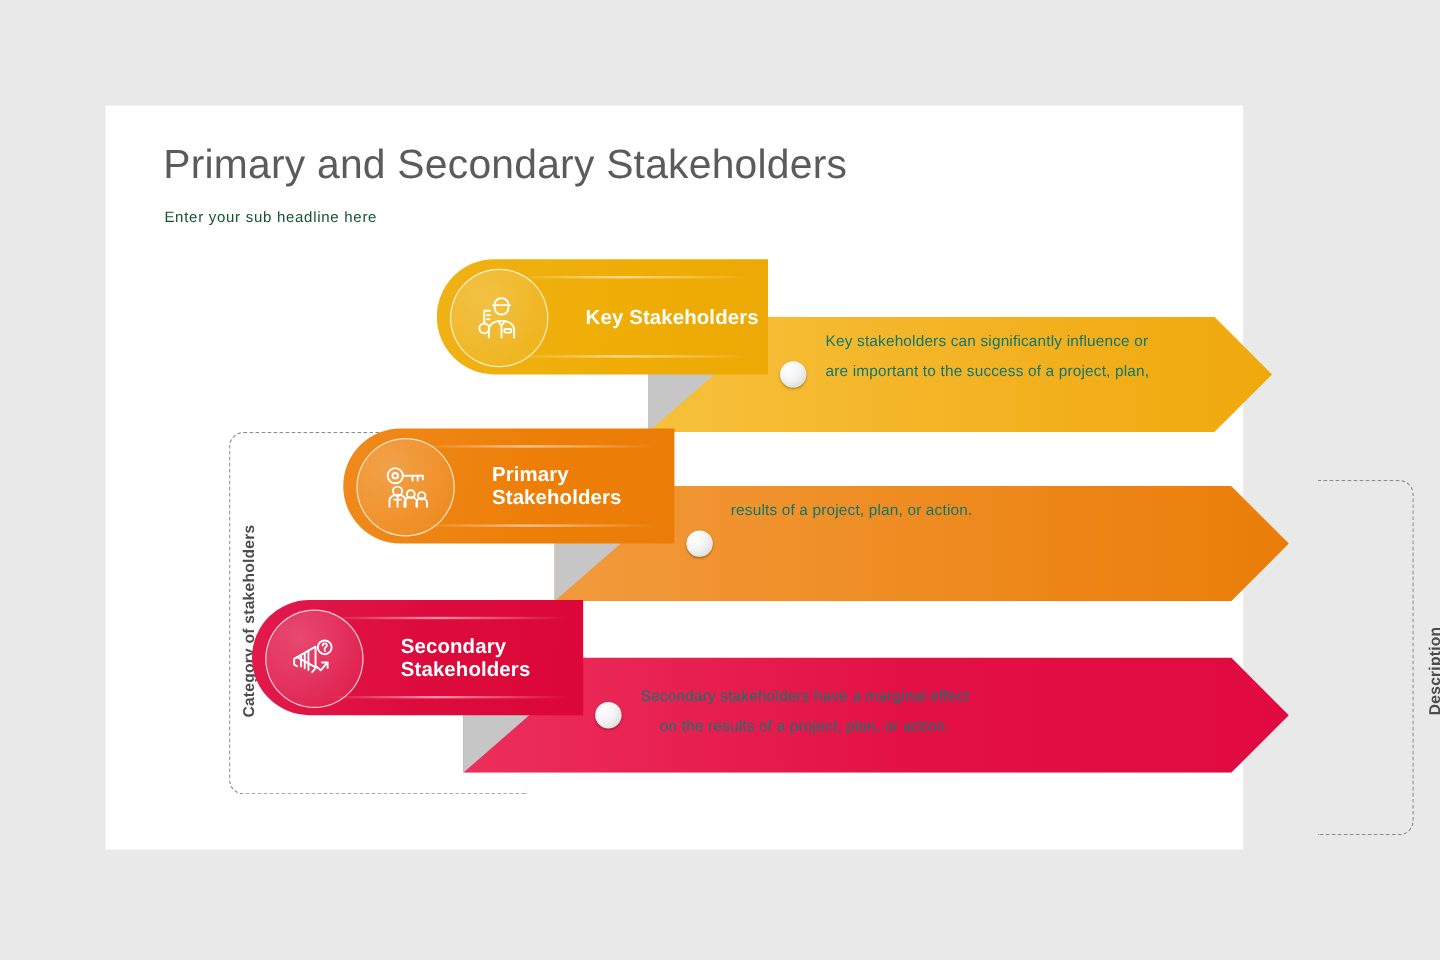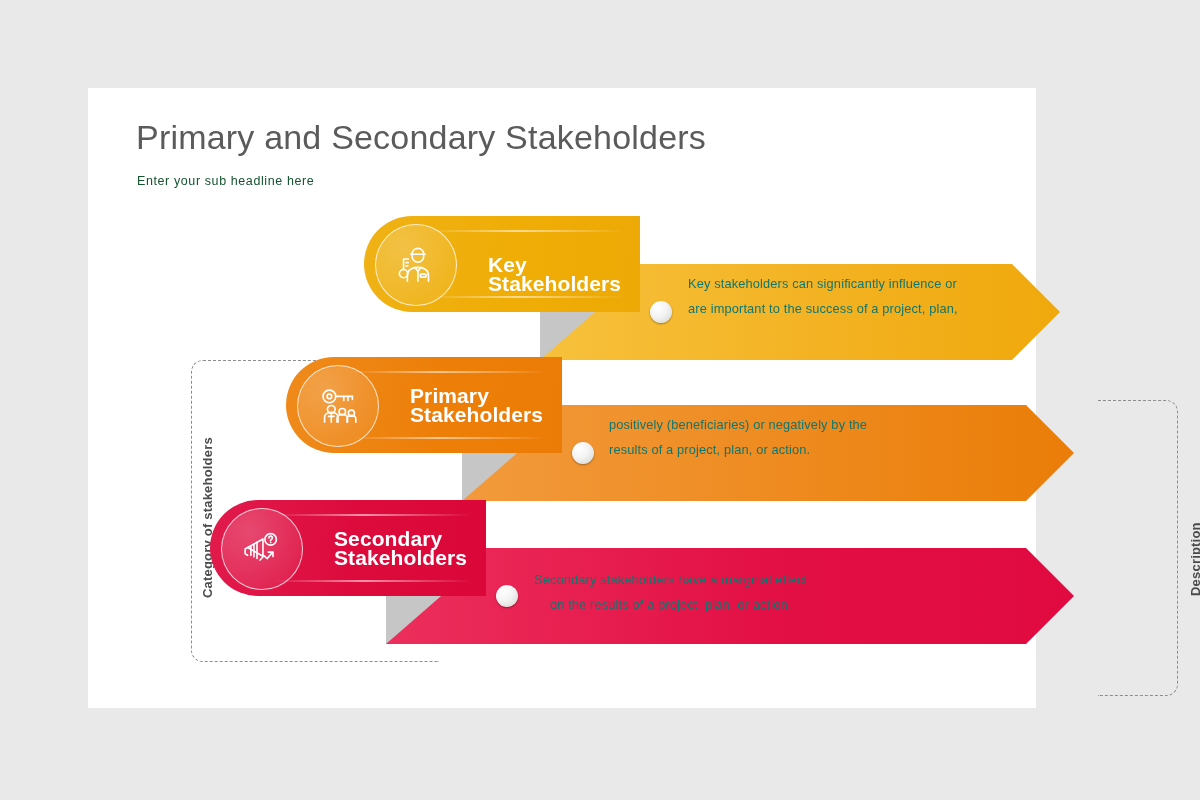"Key Stakeholders" .pill-label { font-size: 21px -> 17px }
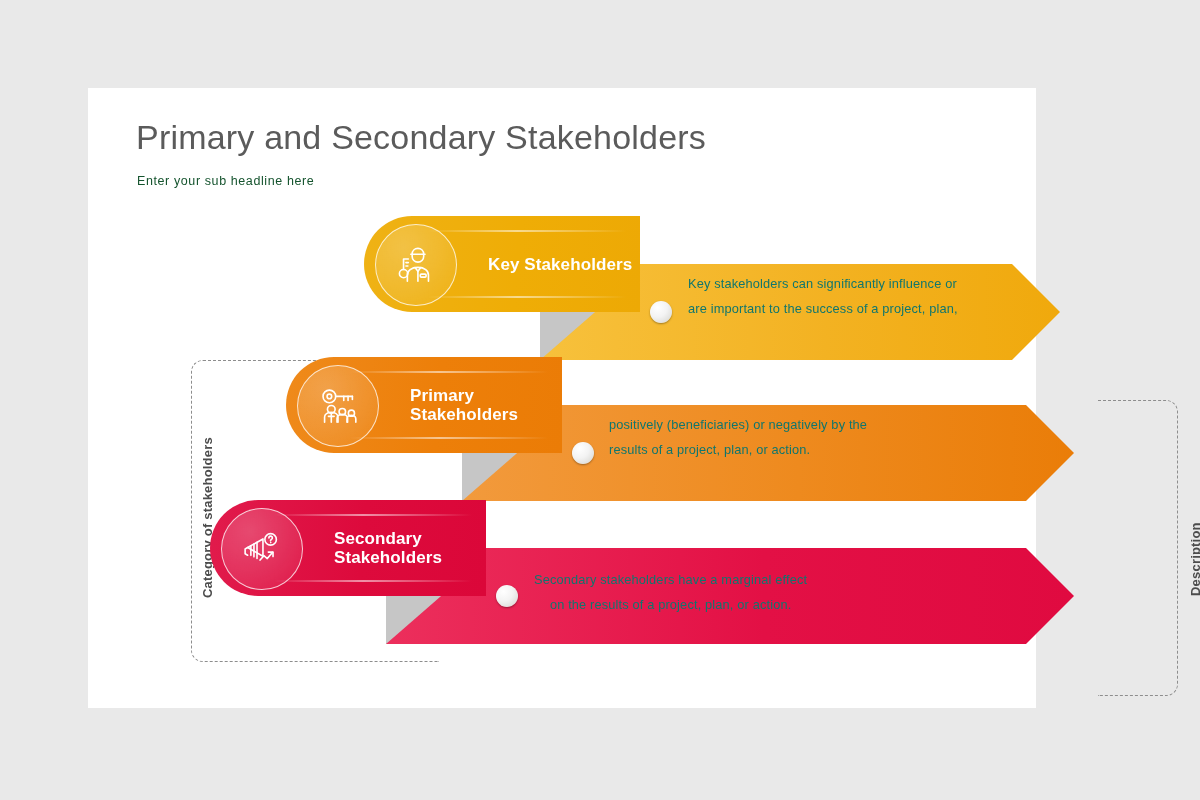"positively (beneficiaries) or negatively" div { html: <div>positively (beneficiaries) or negatively by the</div> -> none }
